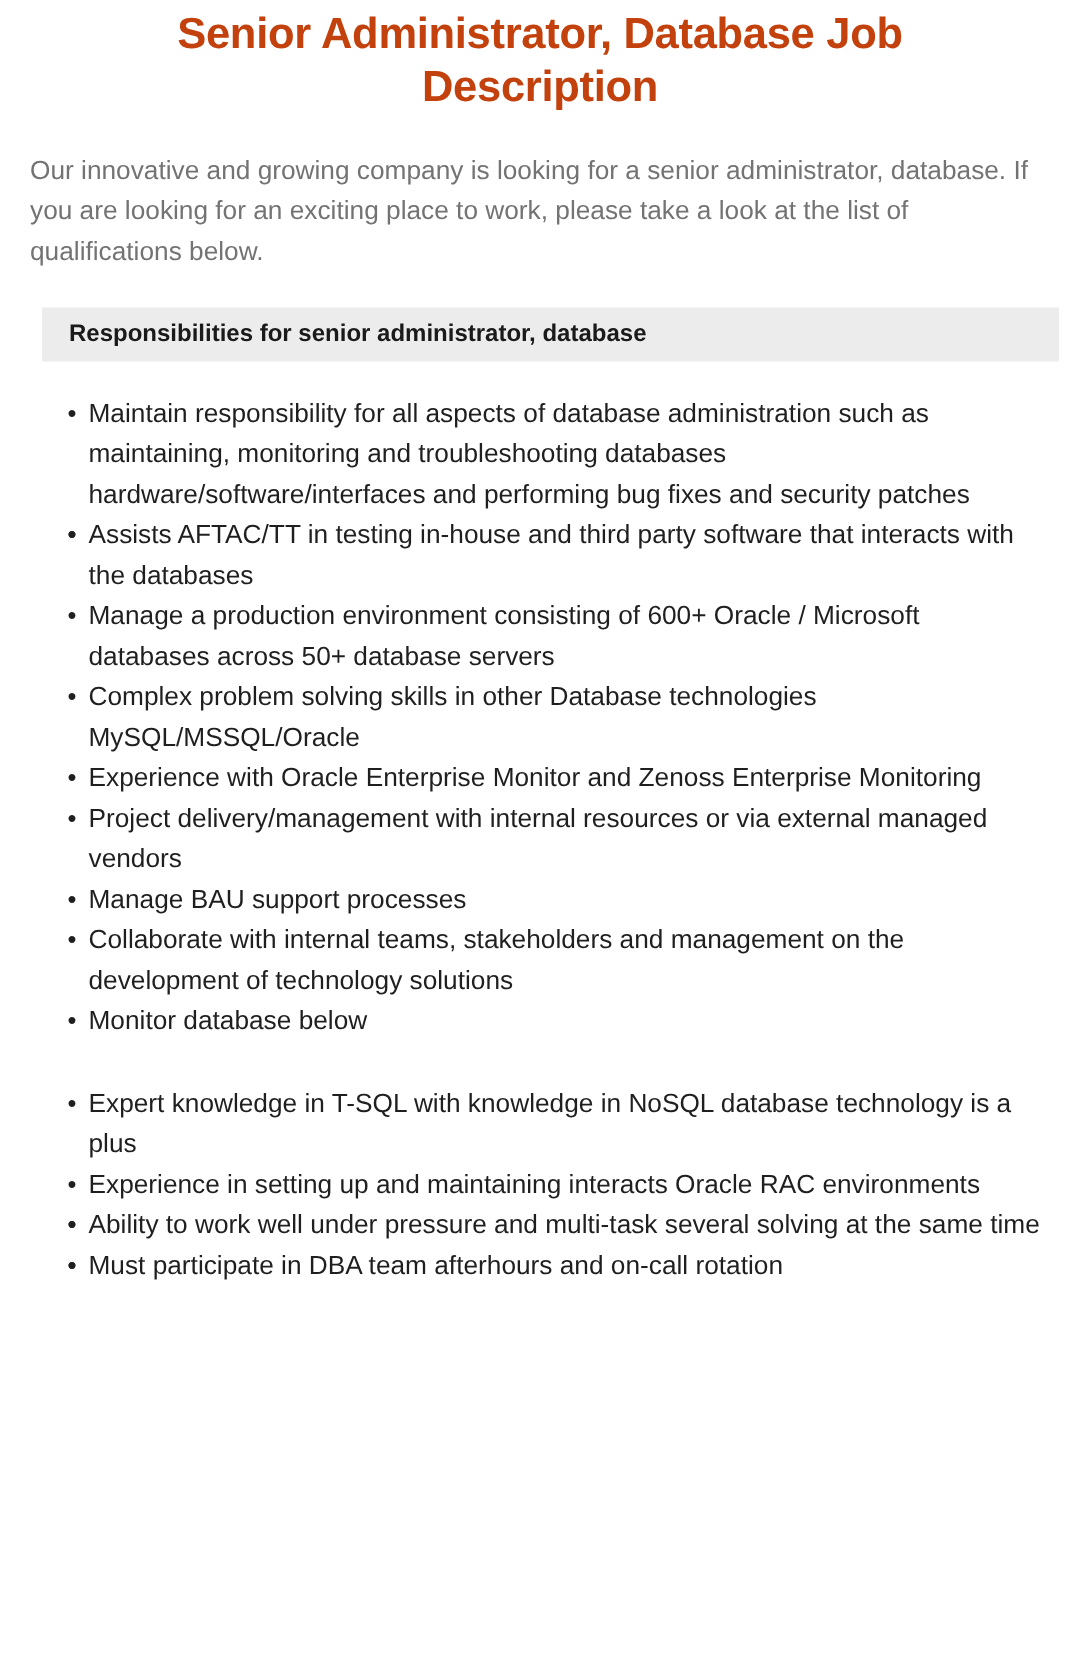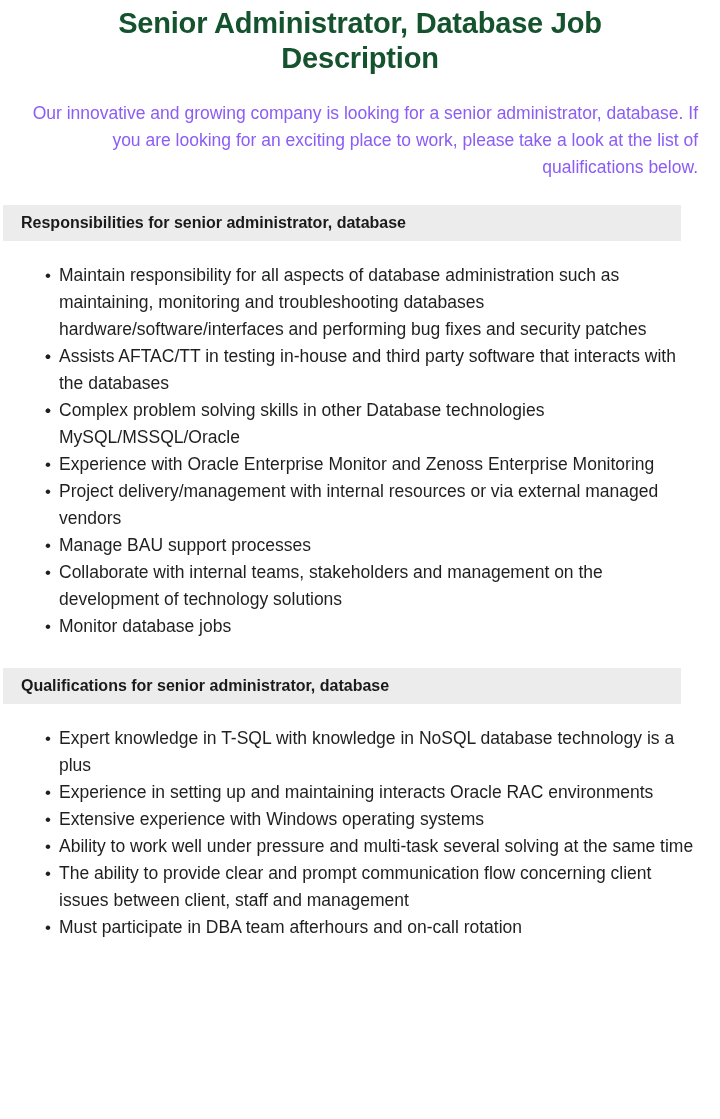"Senior Administrator, Database Job" .page-title { color: #14532d -> #c2410c }
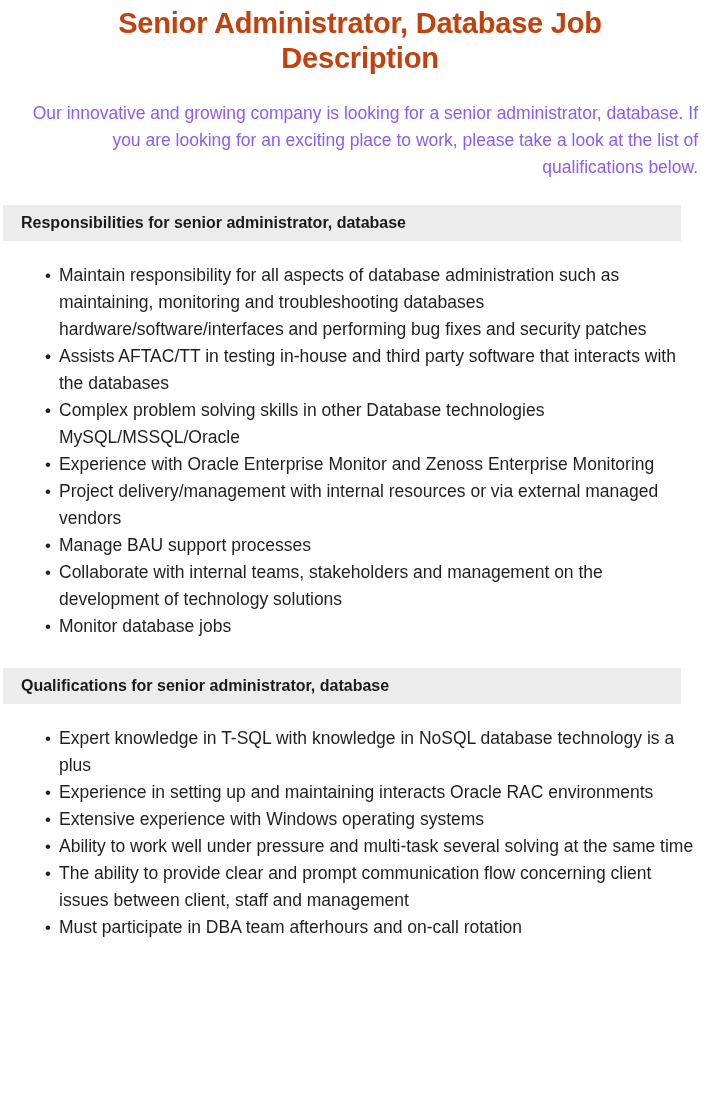"Our innovative and growing company" .intro { color: #8b5cf6 -> #737373; text-align: right -> none }
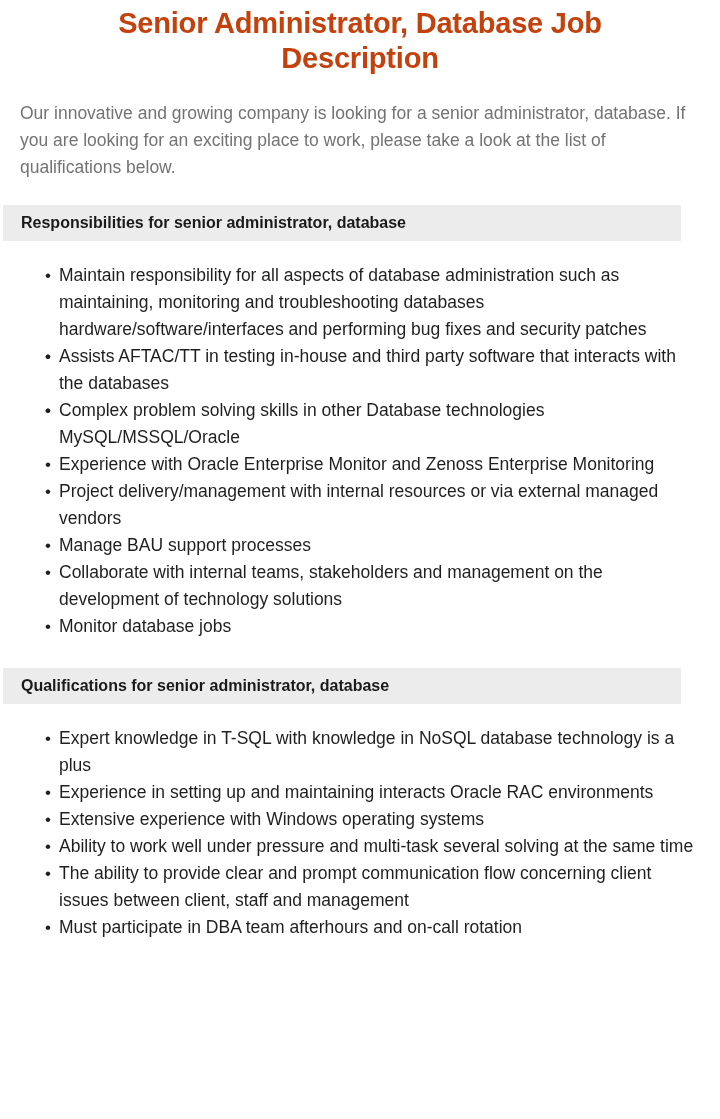"Responsibilities for senior" .section-header { margin: 0 20px 0 3px -> 0 20px 0 28px }
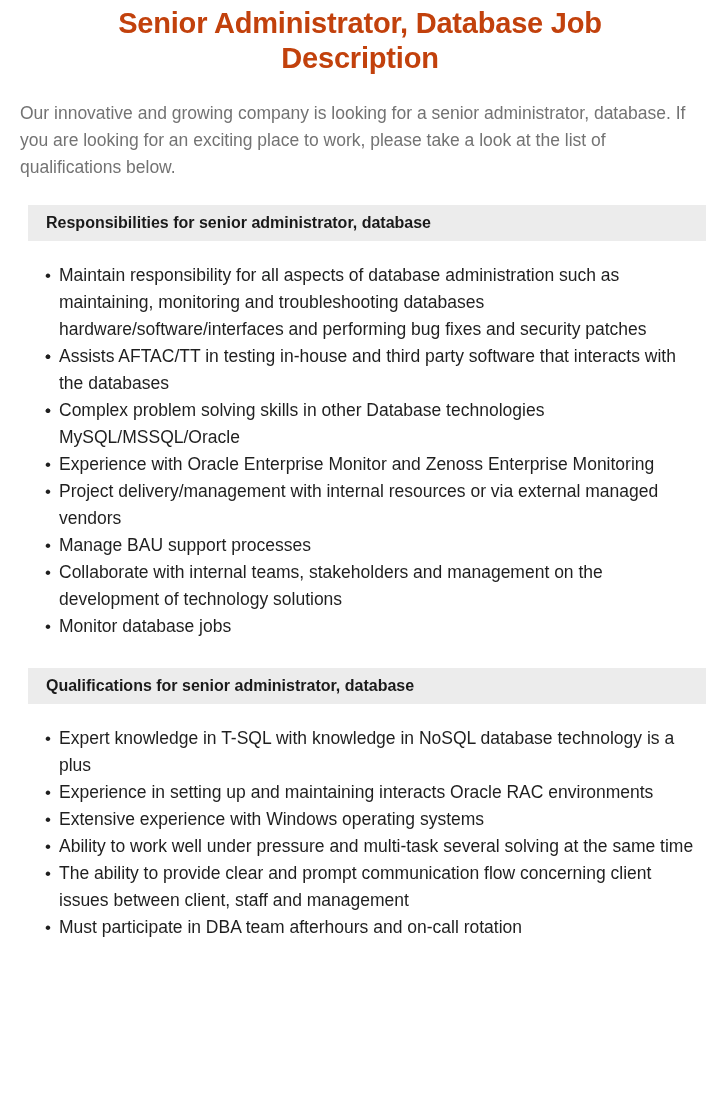"Manage a production environment" span { html: none -> <span>Manage a production environment consisting of 600+ Oracle / Microsoft databases across 50+ database servers</span> }
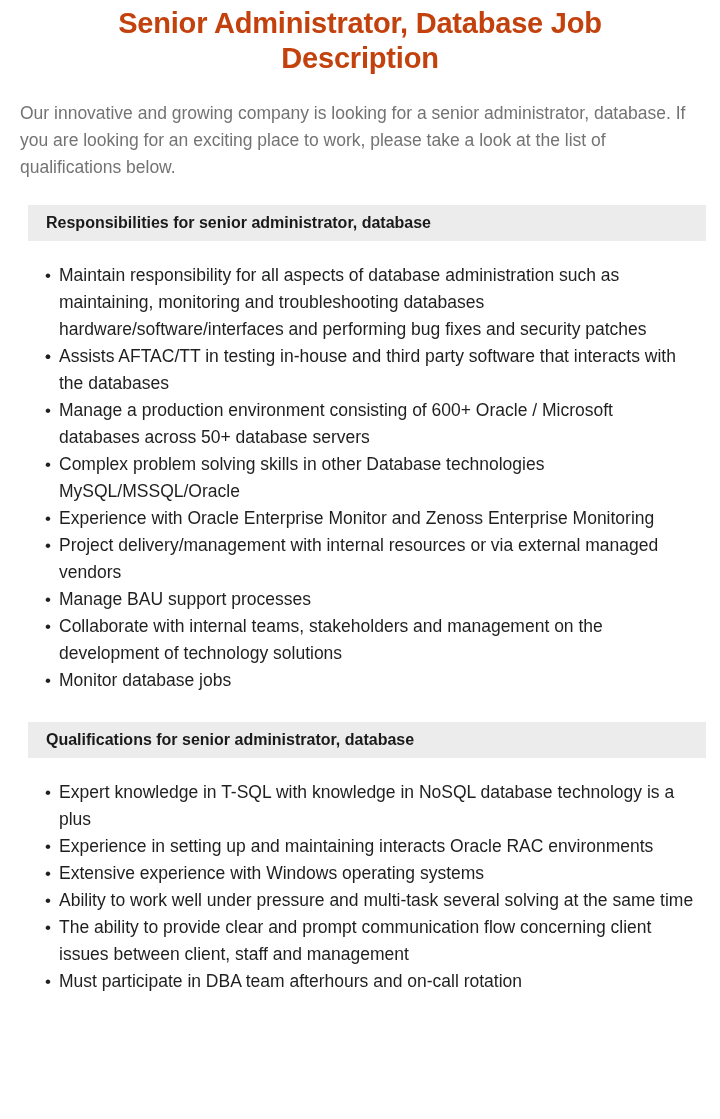"Monitor database jobs" span { text: jobs -> below }
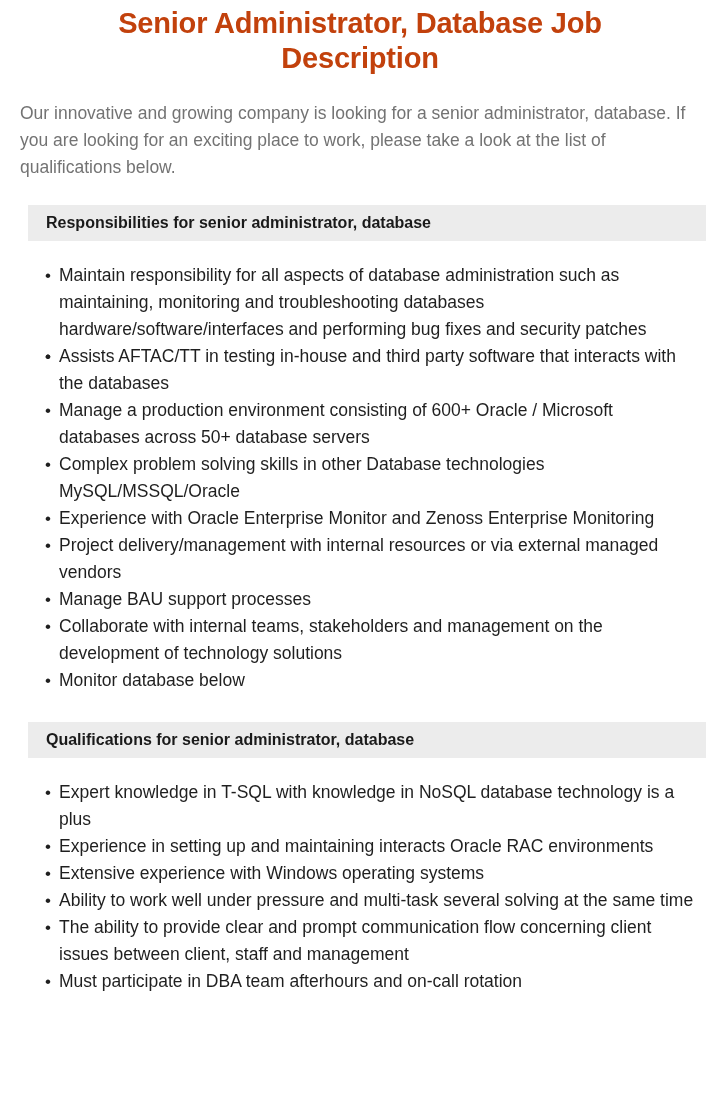"Qualifications for senior administrator," div.section-header { html: <div> <span>Qualifications for senior administrator, database</span> </div> -> none }
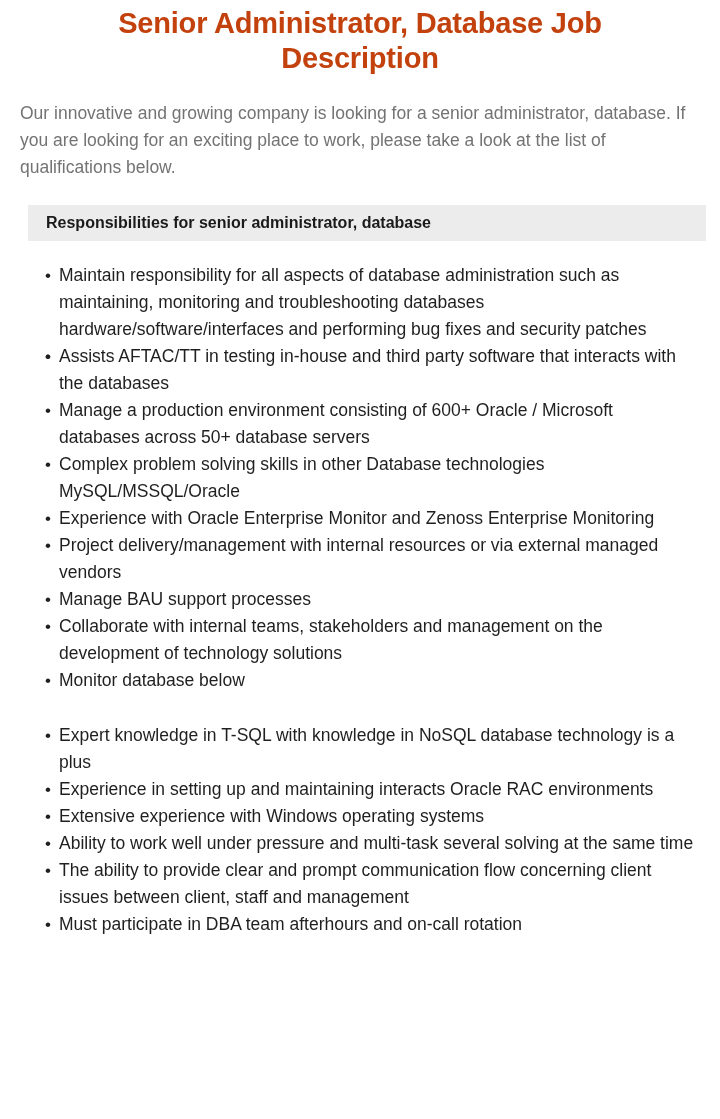"Extensive experience with Windows" span { html: <span>Extensive experience with Windows operating systems</span> -> none }
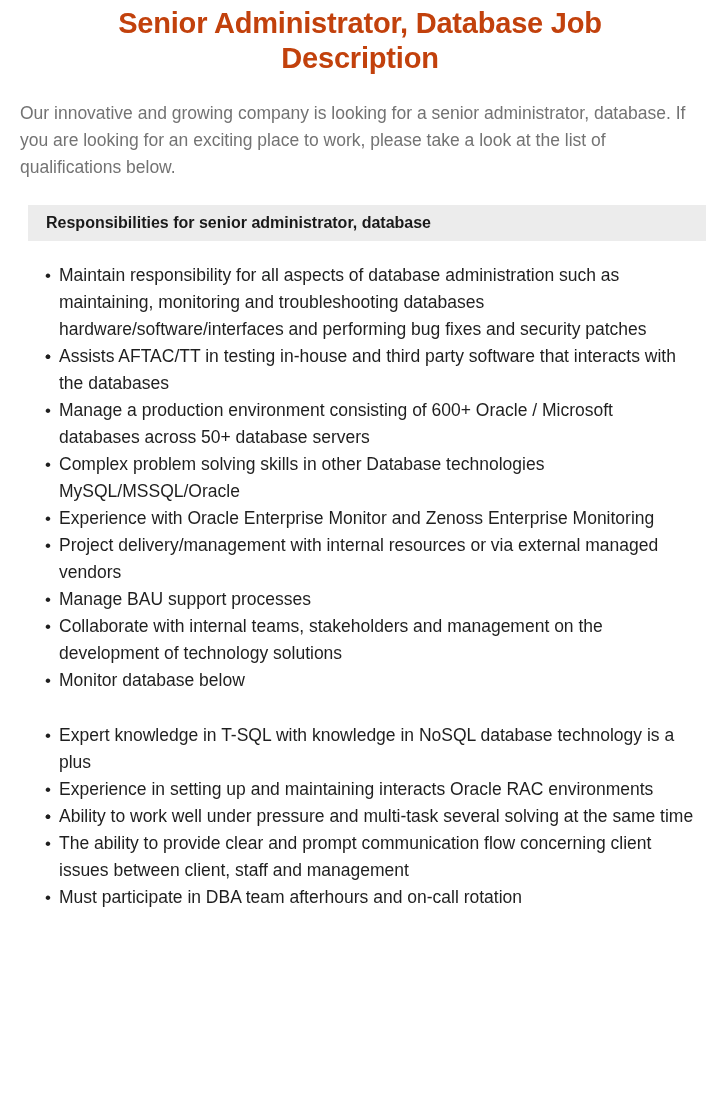"The ability to provide clear" span { html: <span>The ability to provide clear and prompt communication flow concerning client issues between client, staff and management</span> -> none }
